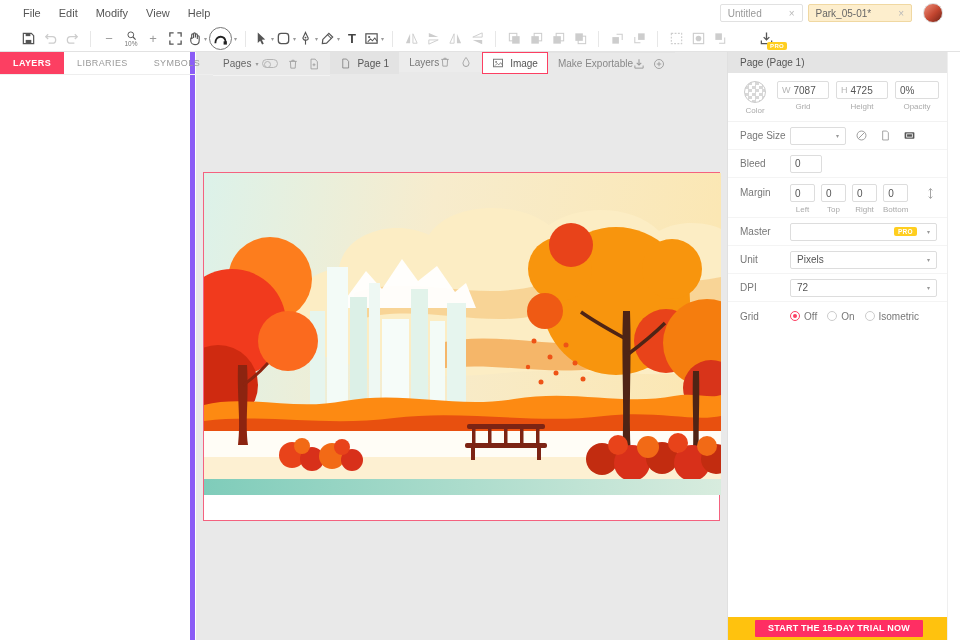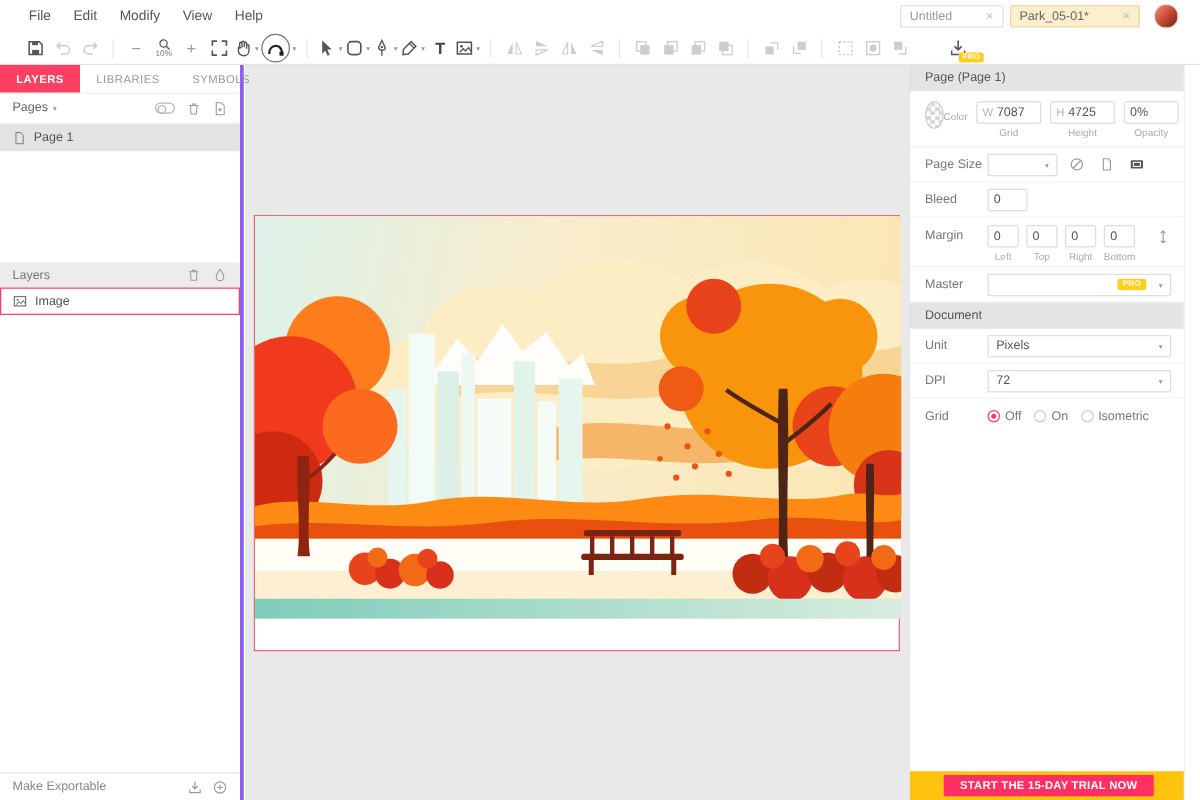"LAYERS" .left-panel { border-right: 3px solid #8b5cf6 -> 5px solid #8b5cf6; flex-direction: column -> row }
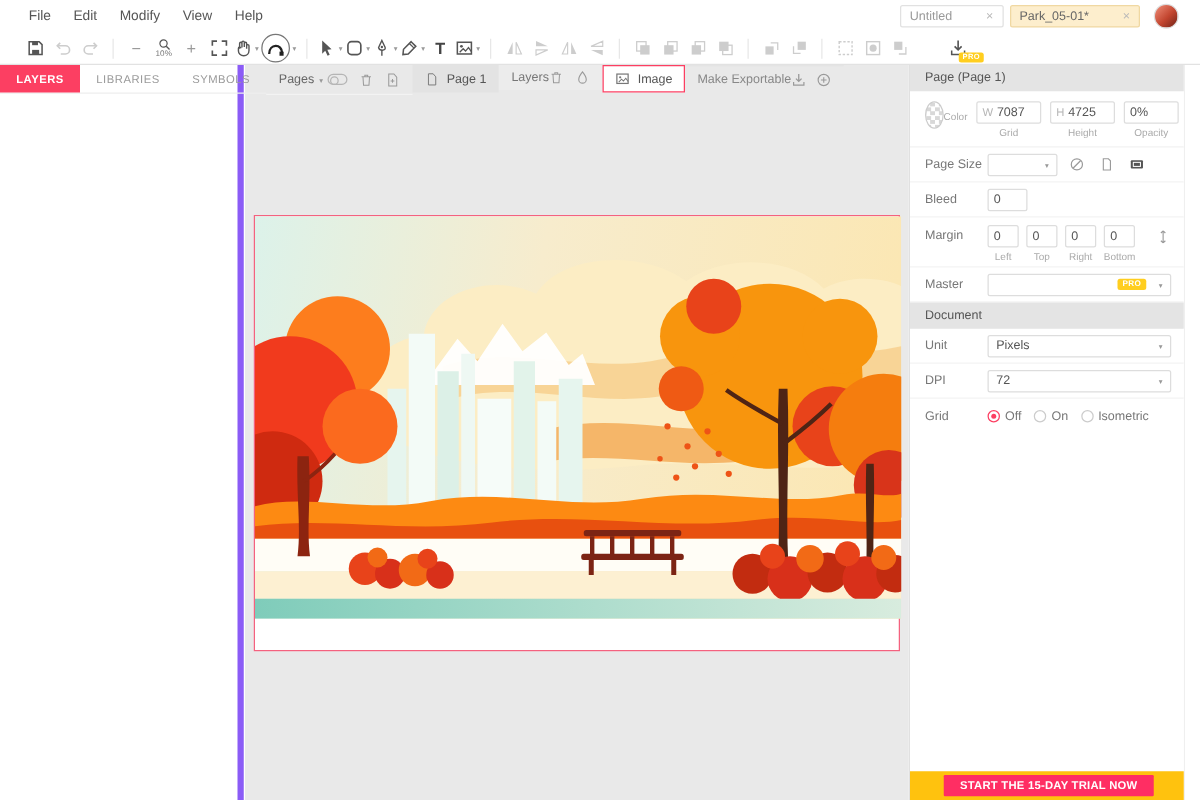"Color" .swatchw { flex-direction: row -> column }
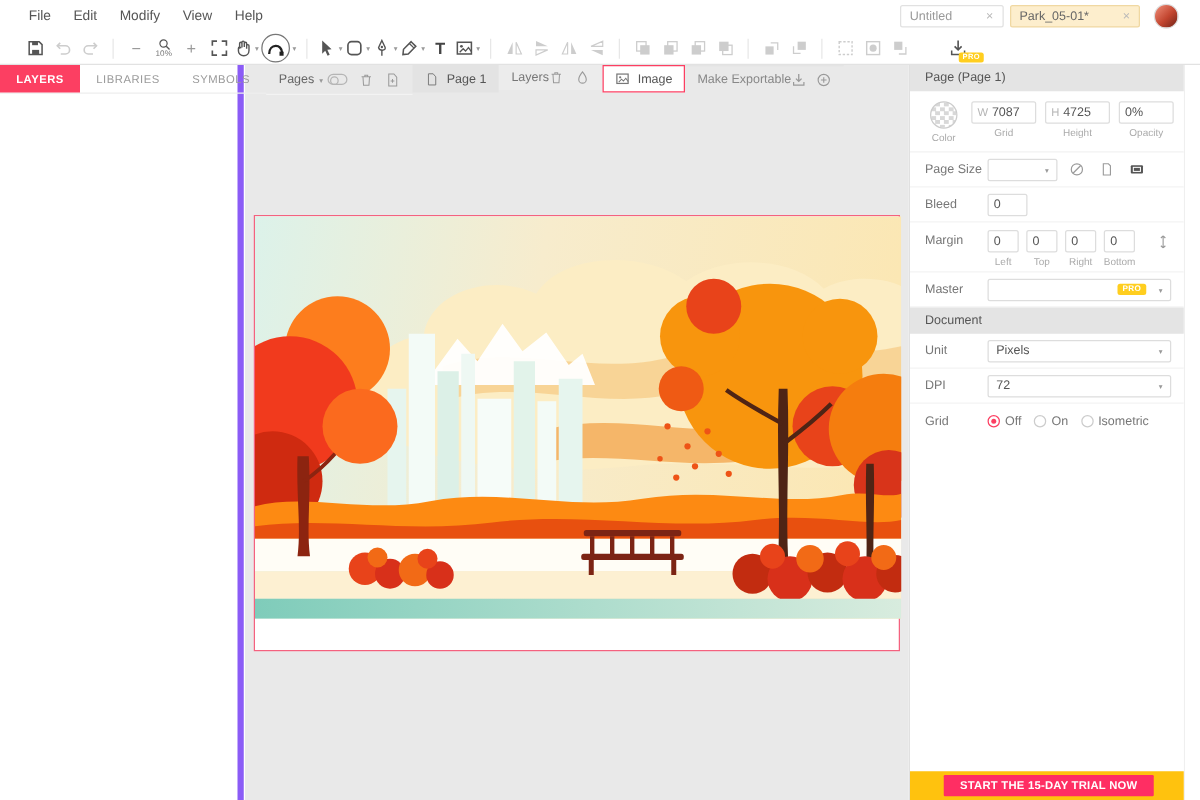"Document" div.rp-head { html: <div>Document</div> -> none }
